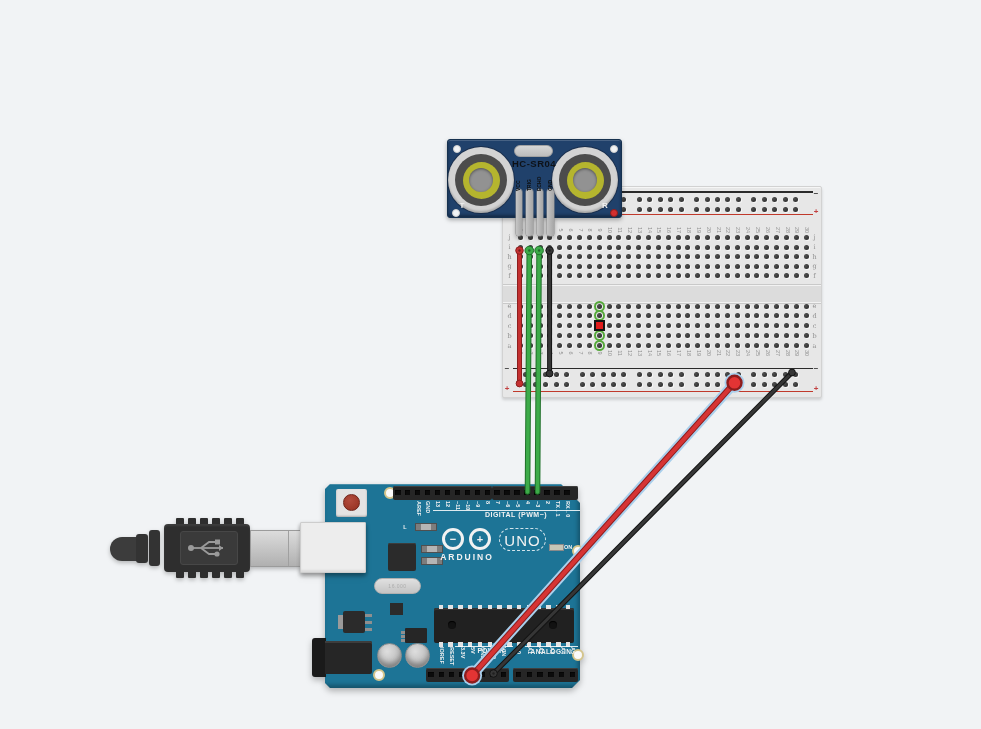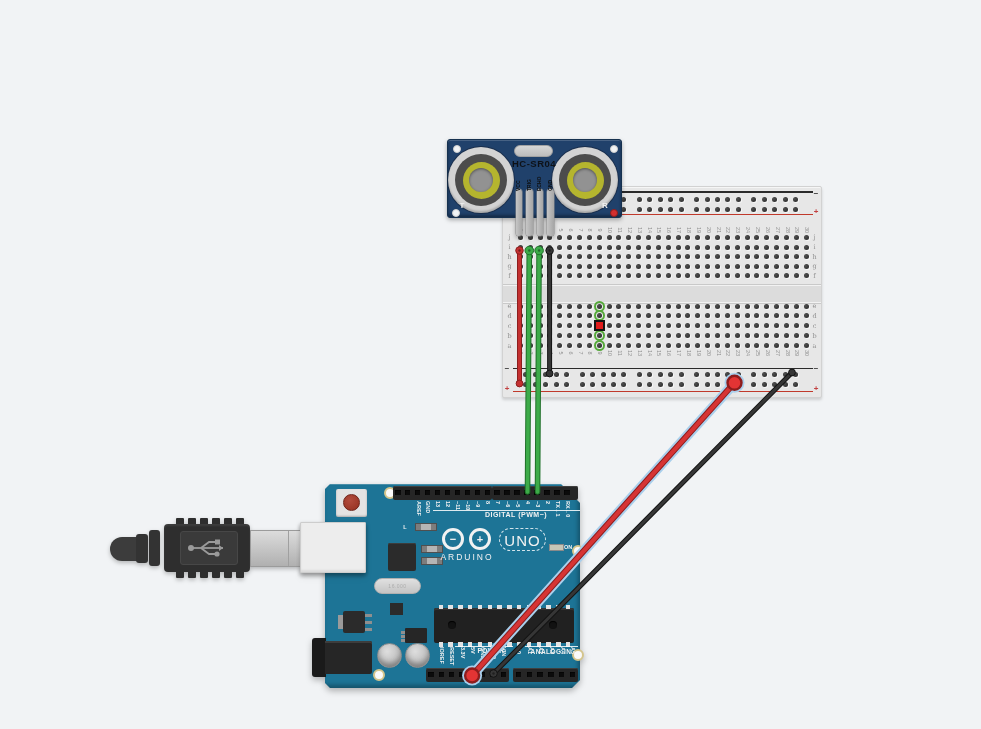"ARDUINO" #brand { font-weight: normal -> bold }
